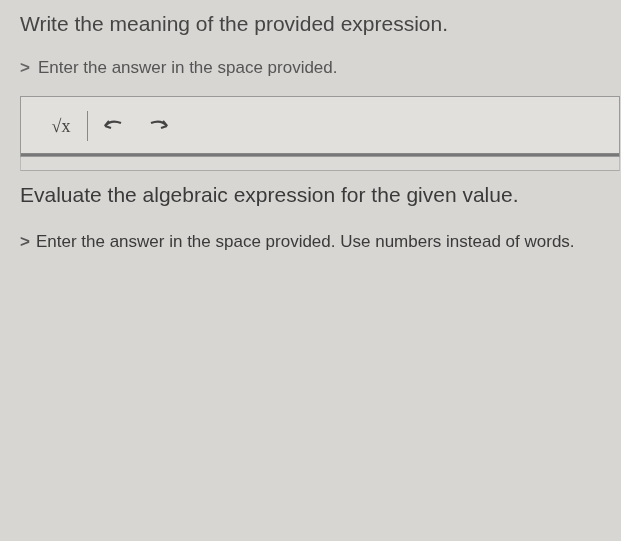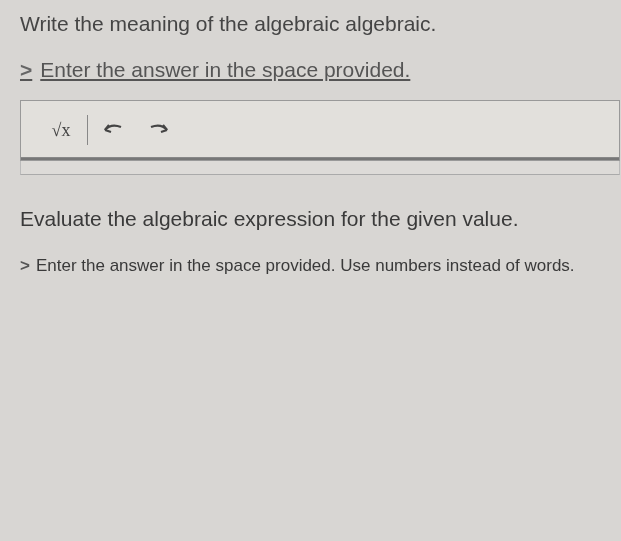"Write the meaning of the" div.question-title { text: algebraic algebraic -> provided expression }
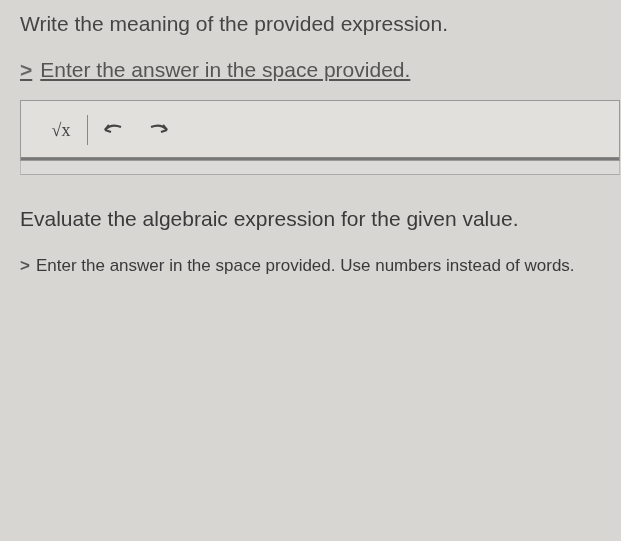"> Enter the answer in the space provided." .instruction { font-size: 21px -> 17px; text-decoration: underline -> none }
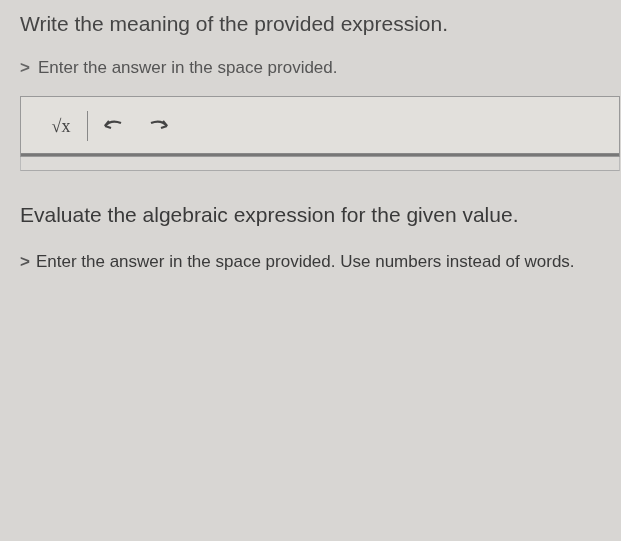"Evaluate the algebraic expression for" .section2 { margin-top: 32px -> 12px }
